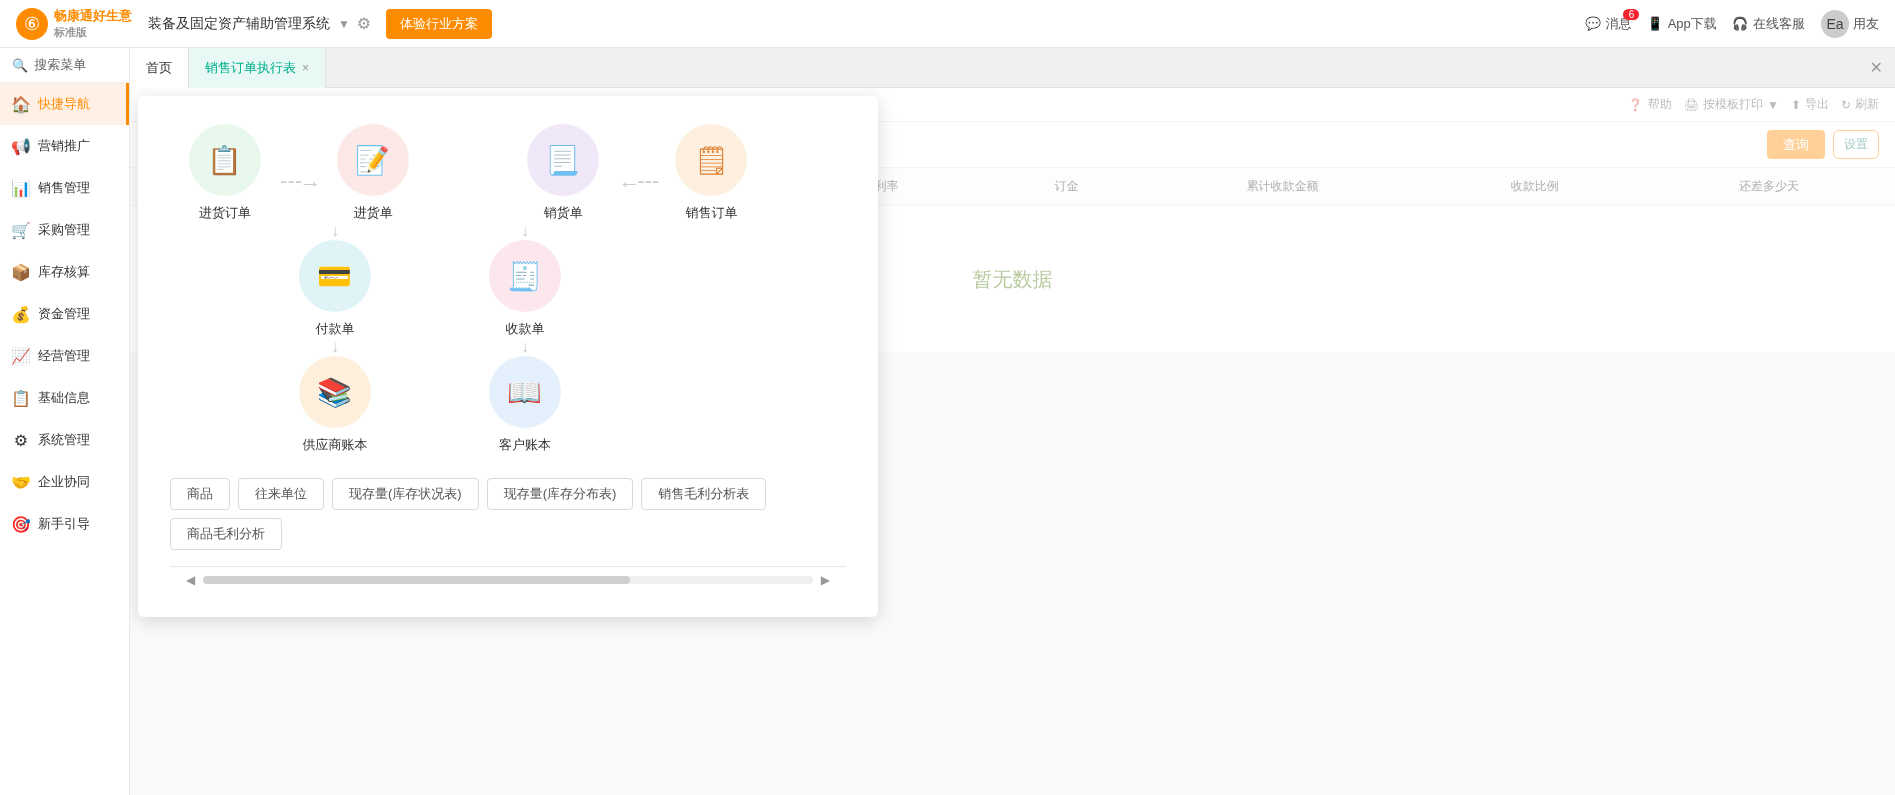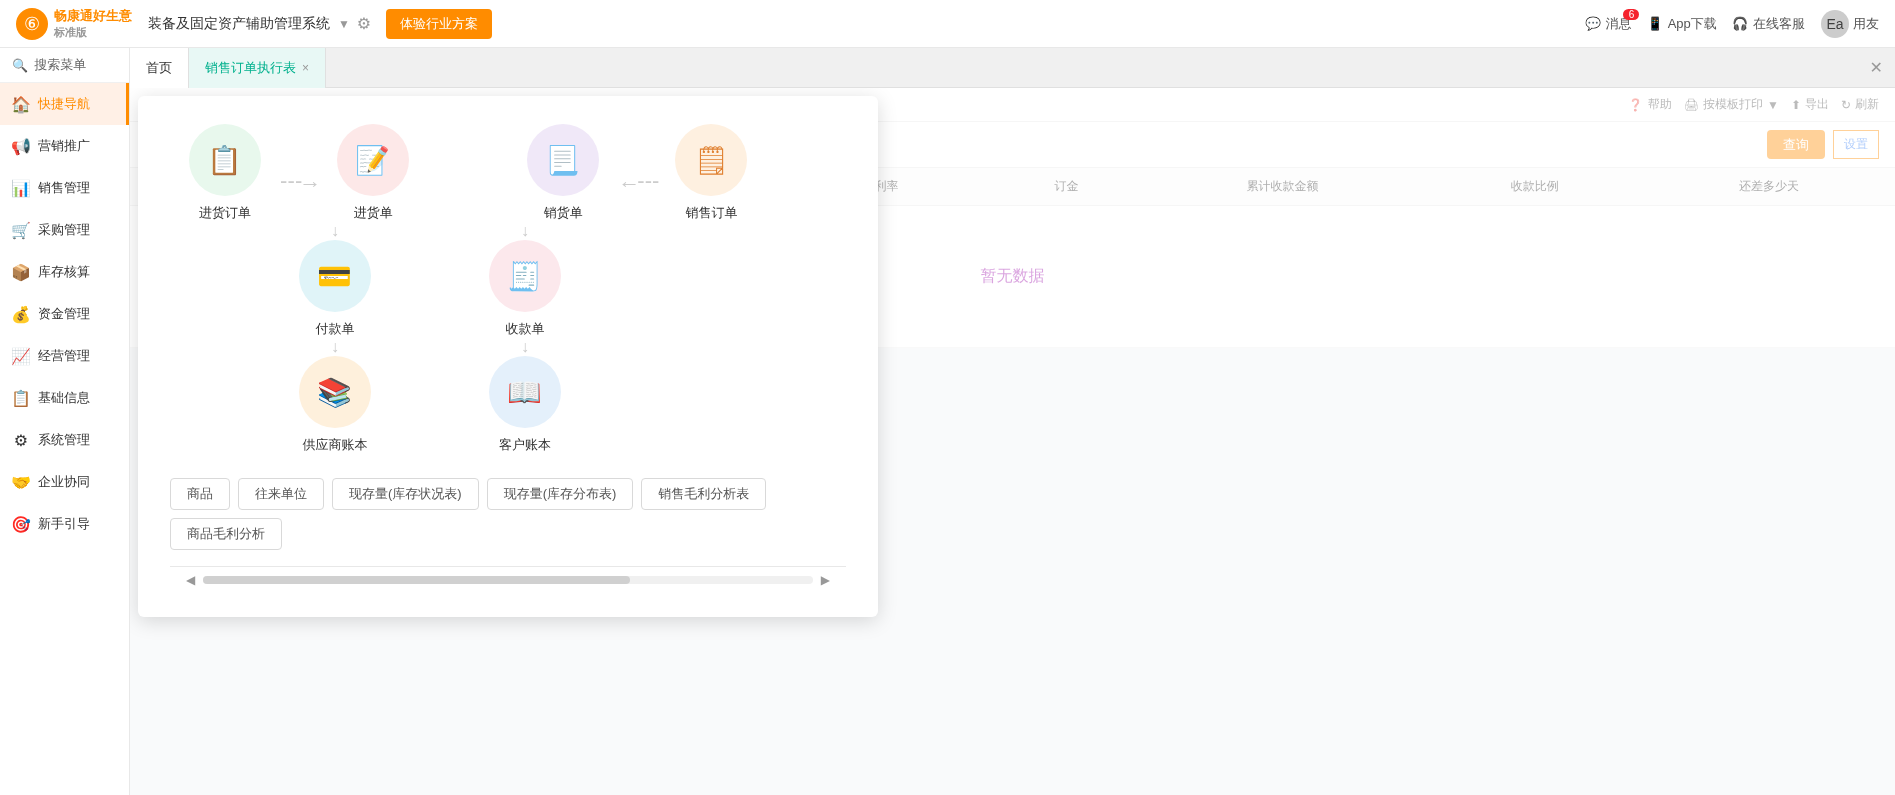"设置" .set-btn { border-radius: 0 -> 6px; color: #3b82f6 -> #0f766e }
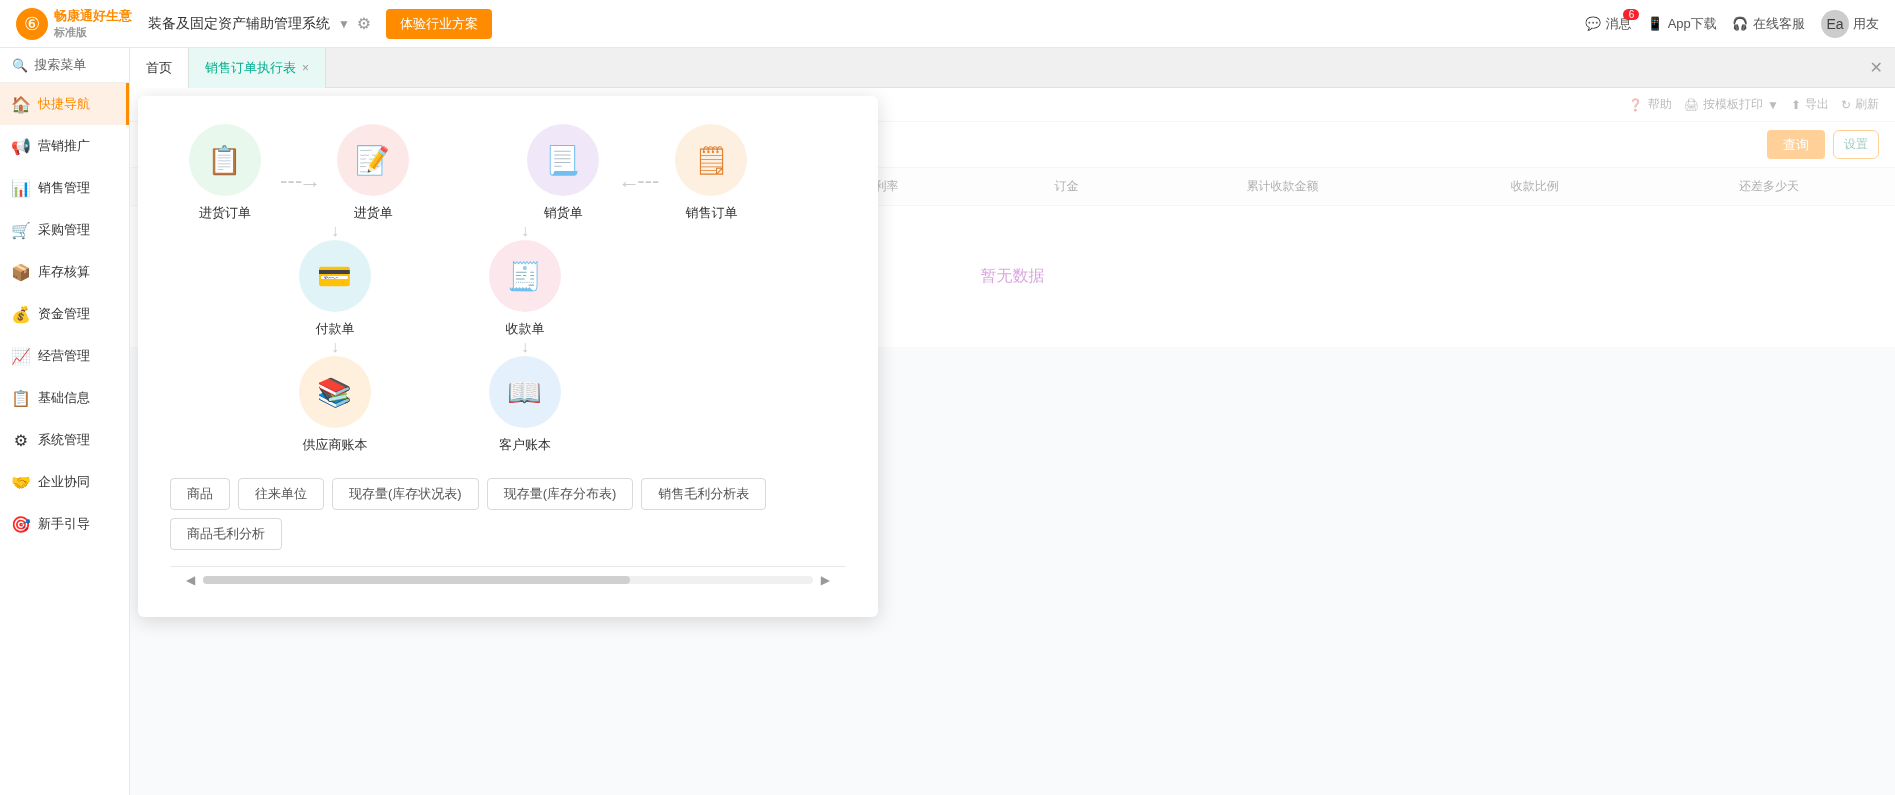"暂无数据" .no-data { color: #a21caf -> #4d7c0f; font-size: 16px -> 20px }
